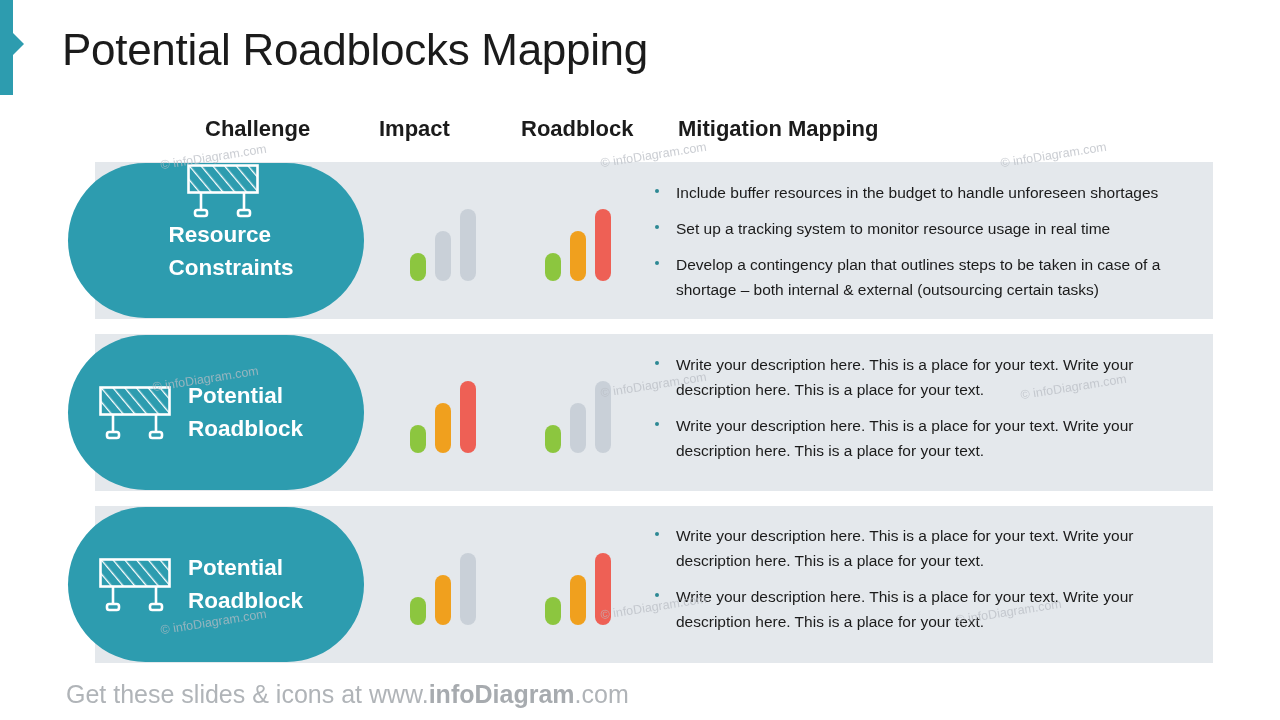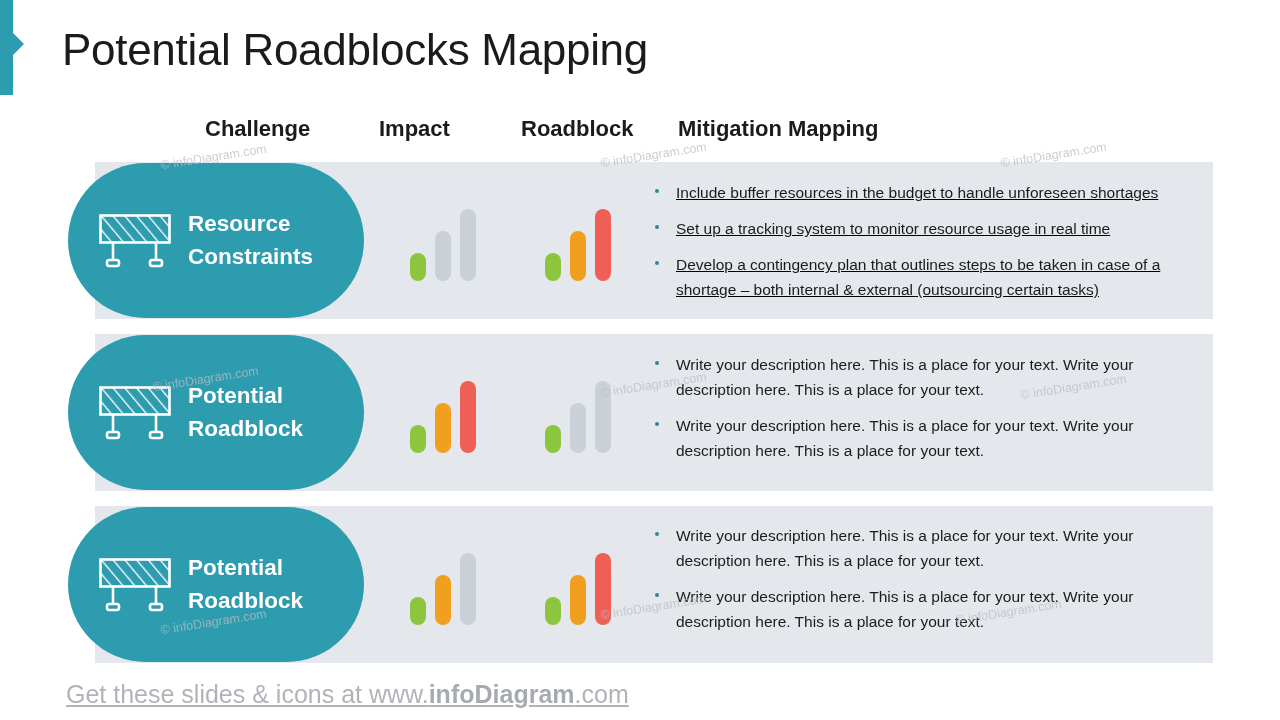"Include buffer resources in the" .tactics.t0 { text-decoration: underline -> none }
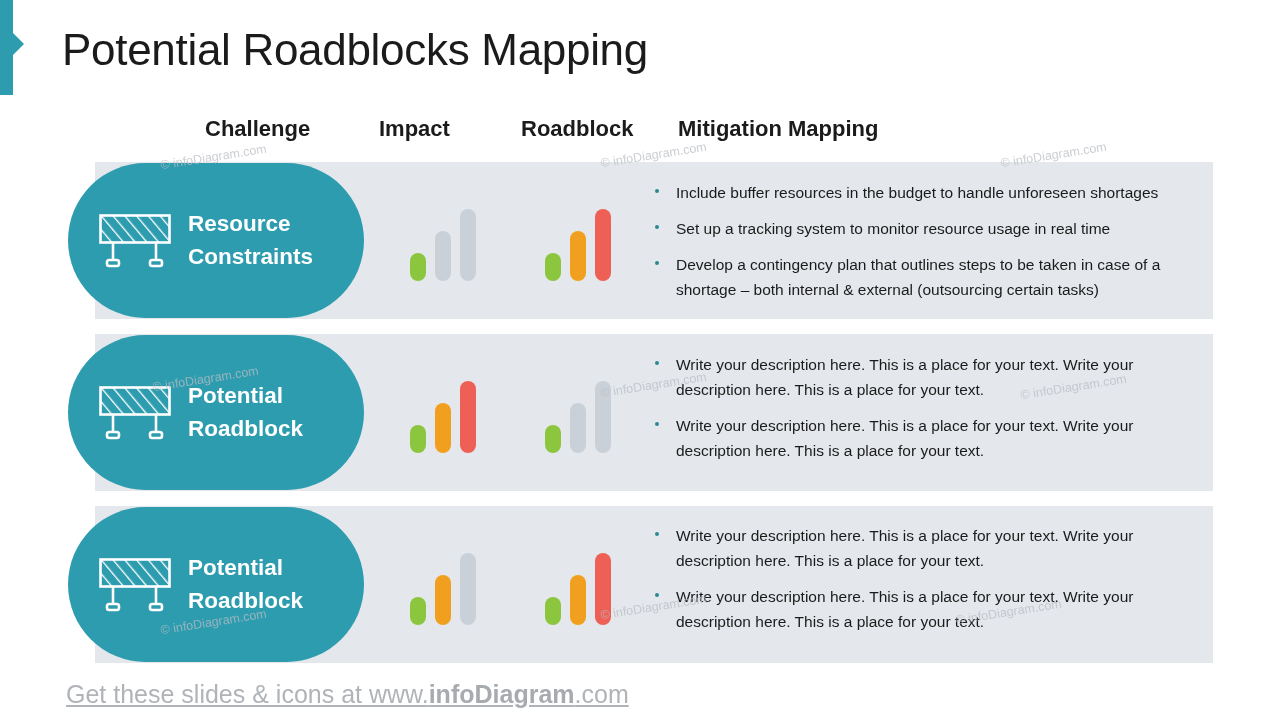"Resource" div.pill { flex-direction: none -> column }
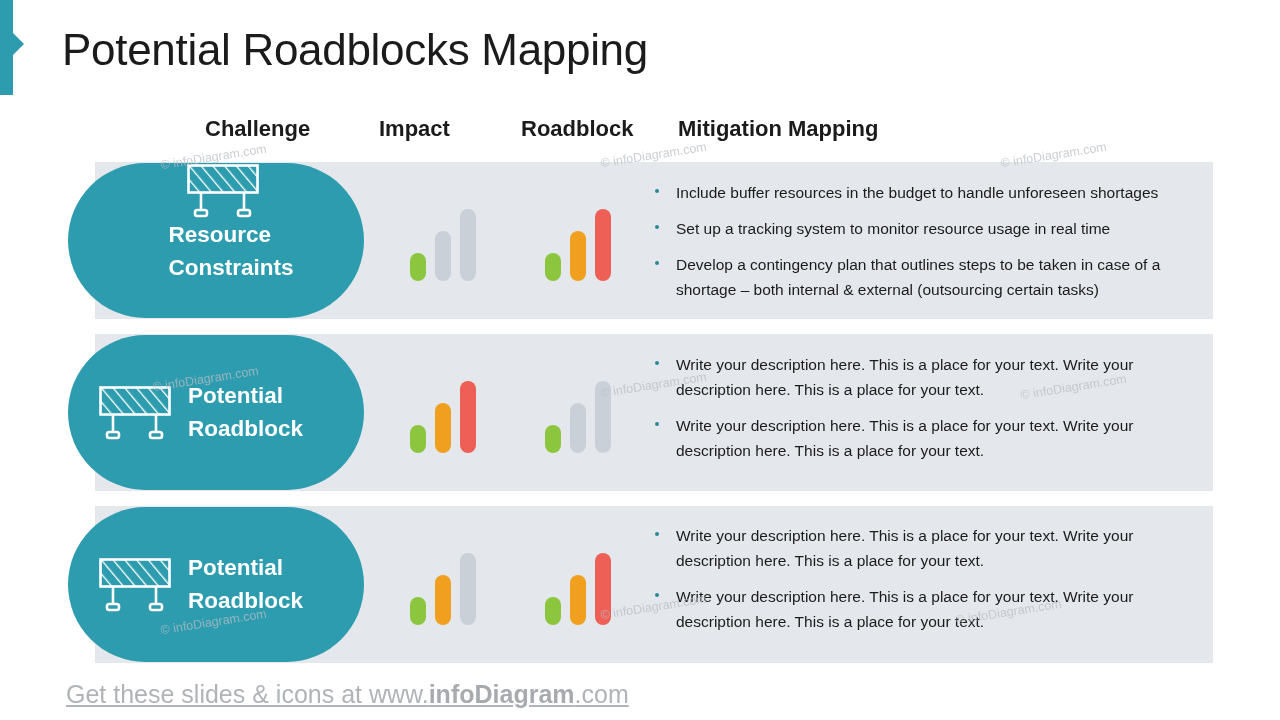"Get these slides & icons" .footer { text-decoration: underline -> none }
